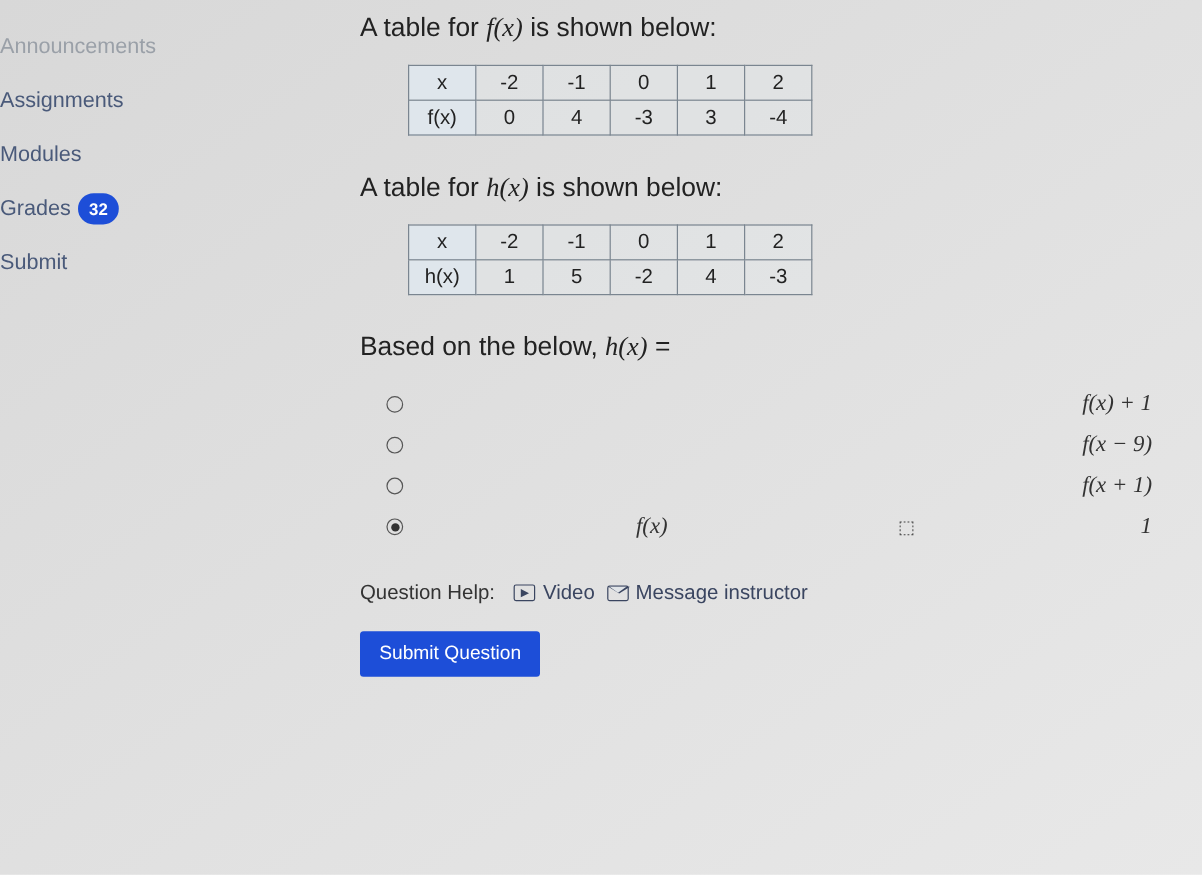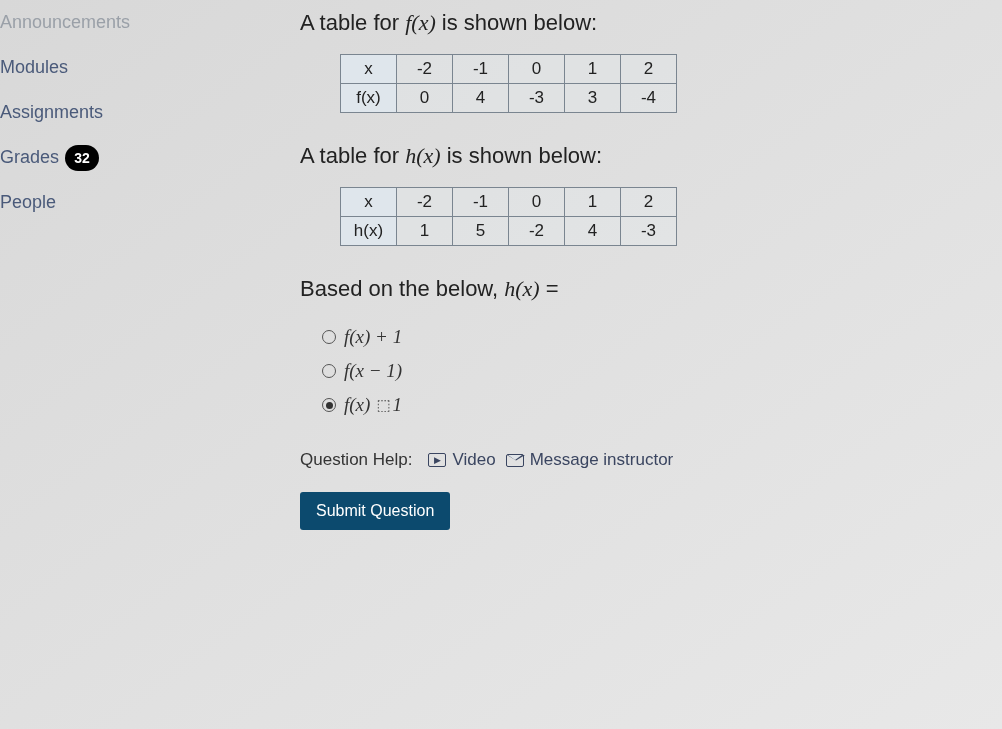"Announcements" .sidebar { top: 0 -> 16px }
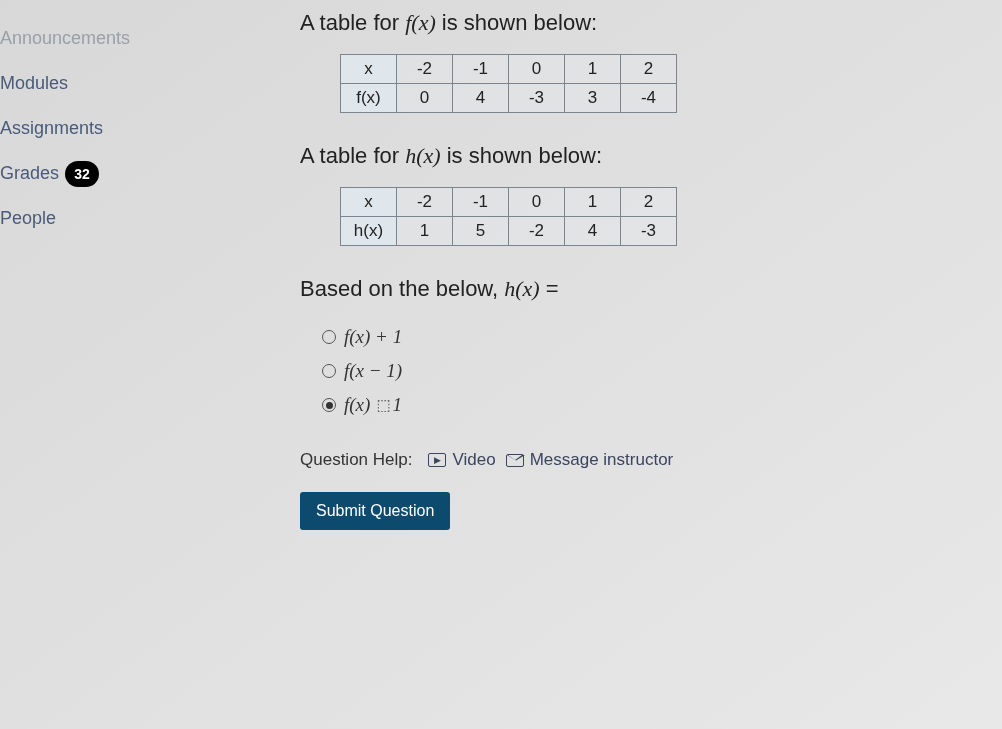"Modules" div.nav-item { order: before "Assignments" -> after "Assignments" }
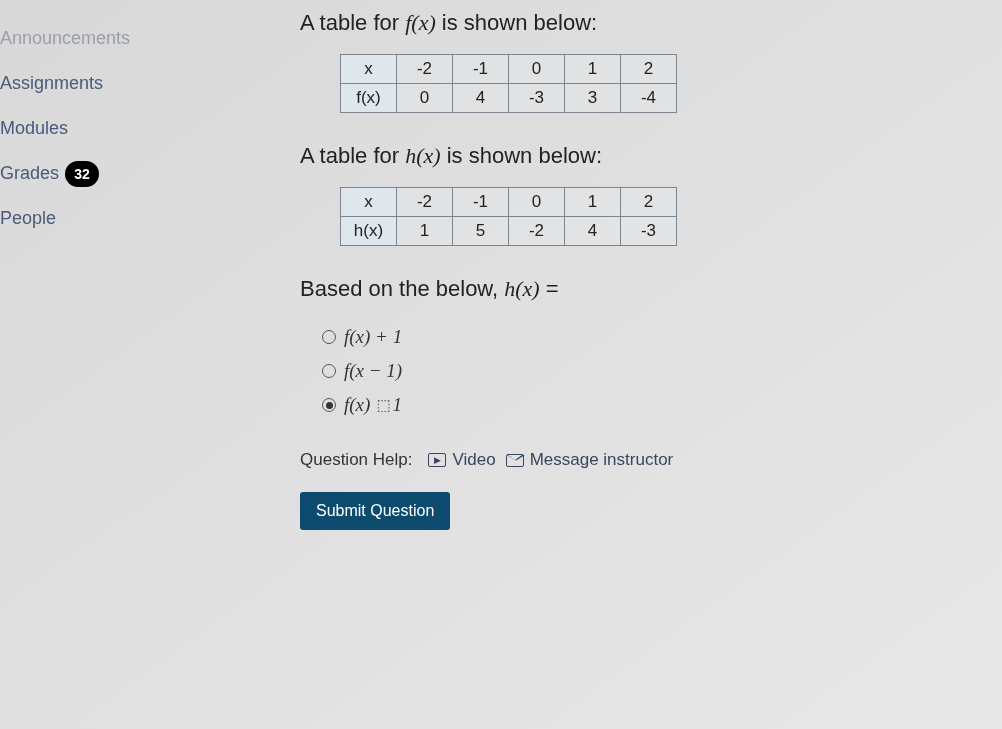"32" .badge { background: #000000 -> #1d4ed8 }
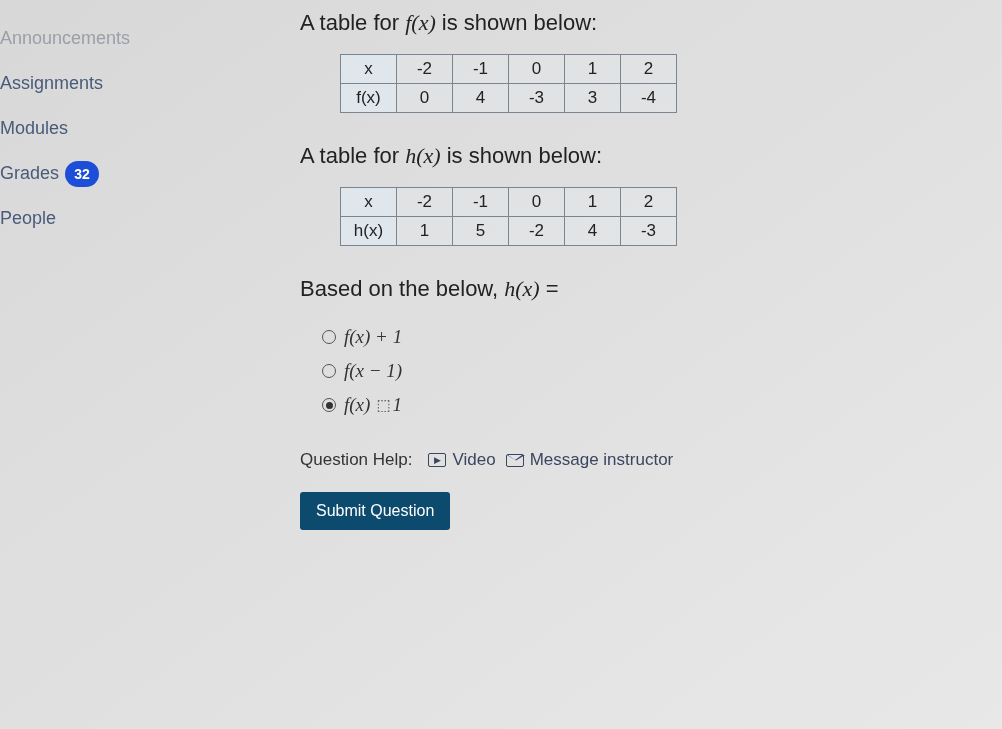"People" div.nav-item { text: People -> Submit }
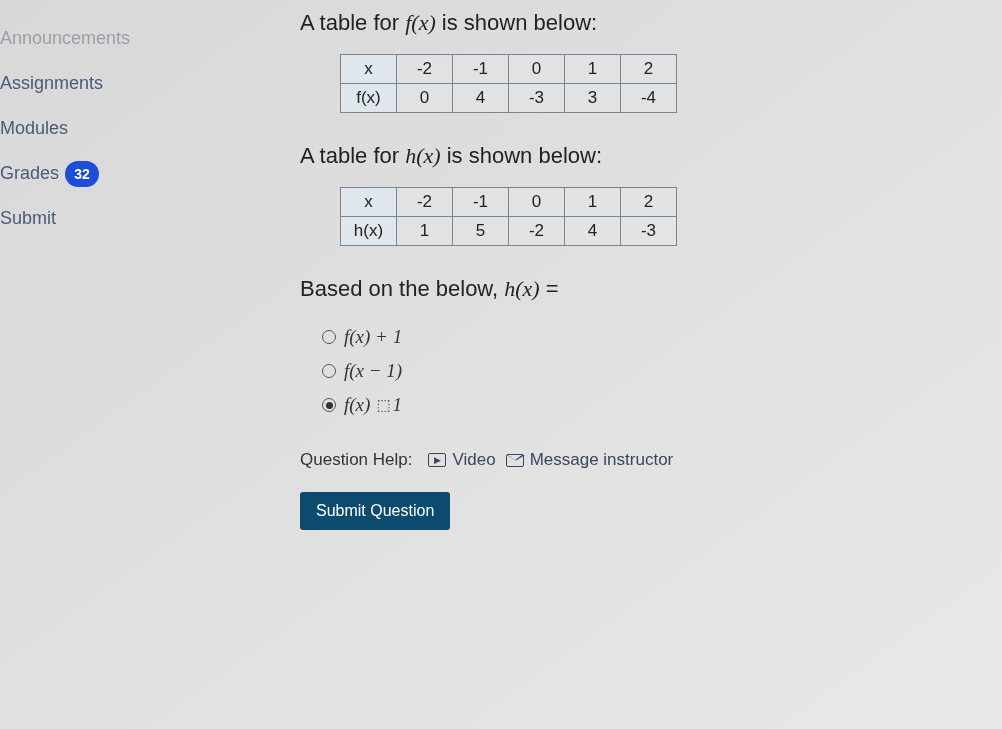"f(x) + 1" .opt { justify-content: none -> space-between }
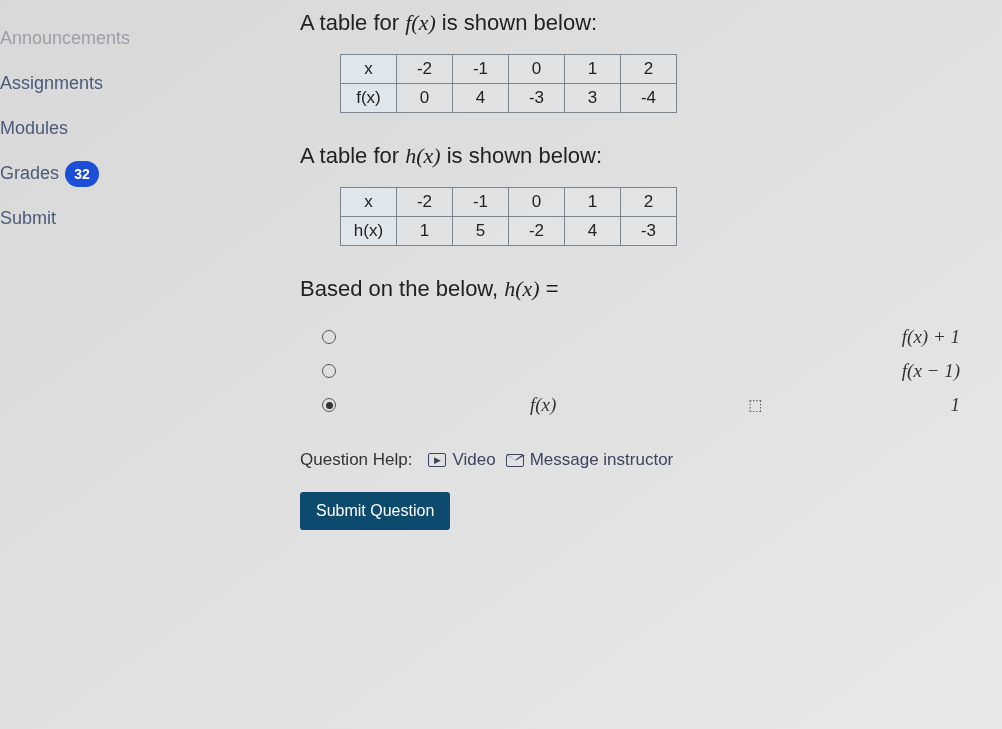"f(x − 1)" span.math-i { text: 1 -> 9 }
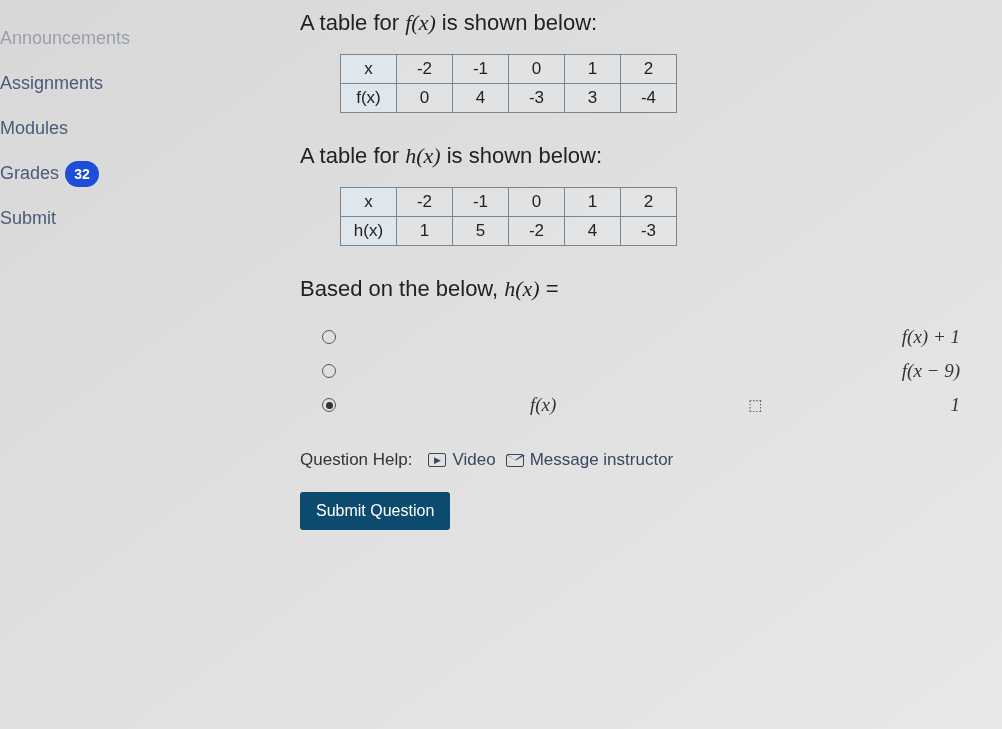"f(x + 1)" div.opt { html: none -> <div> <span></span> <span>f(x + 1)</span> </div> }
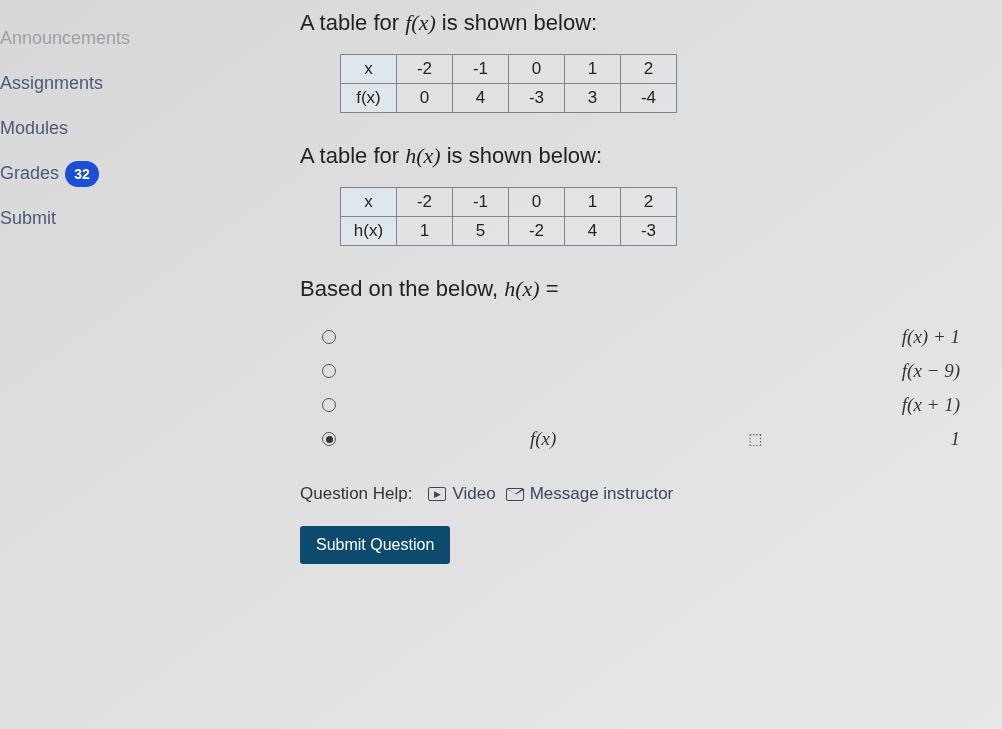"Submit Question" .submit-btn { background: #0c4a6e -> #1d4ed8 }
